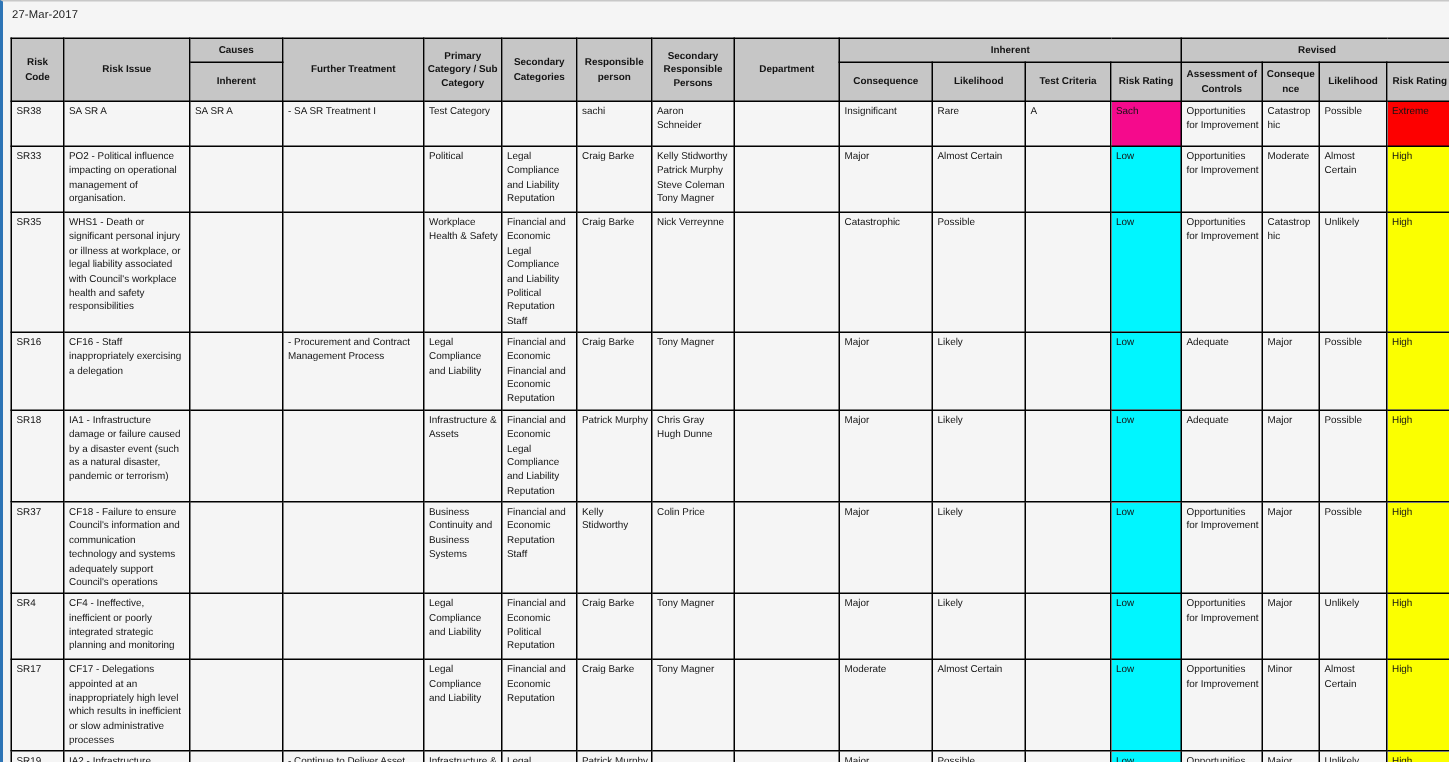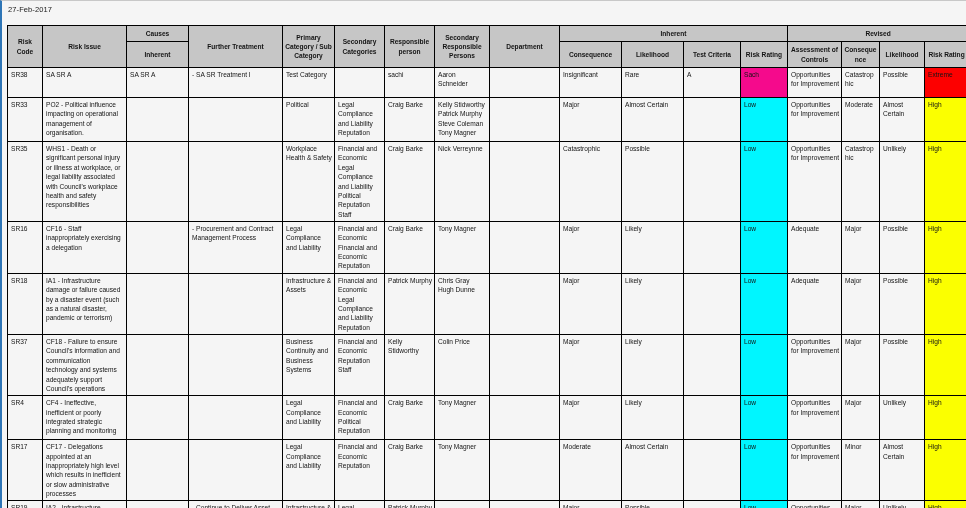"27-Feb-2017" div { text: 27-Feb-2017 -> 27-Mar-2017 }
